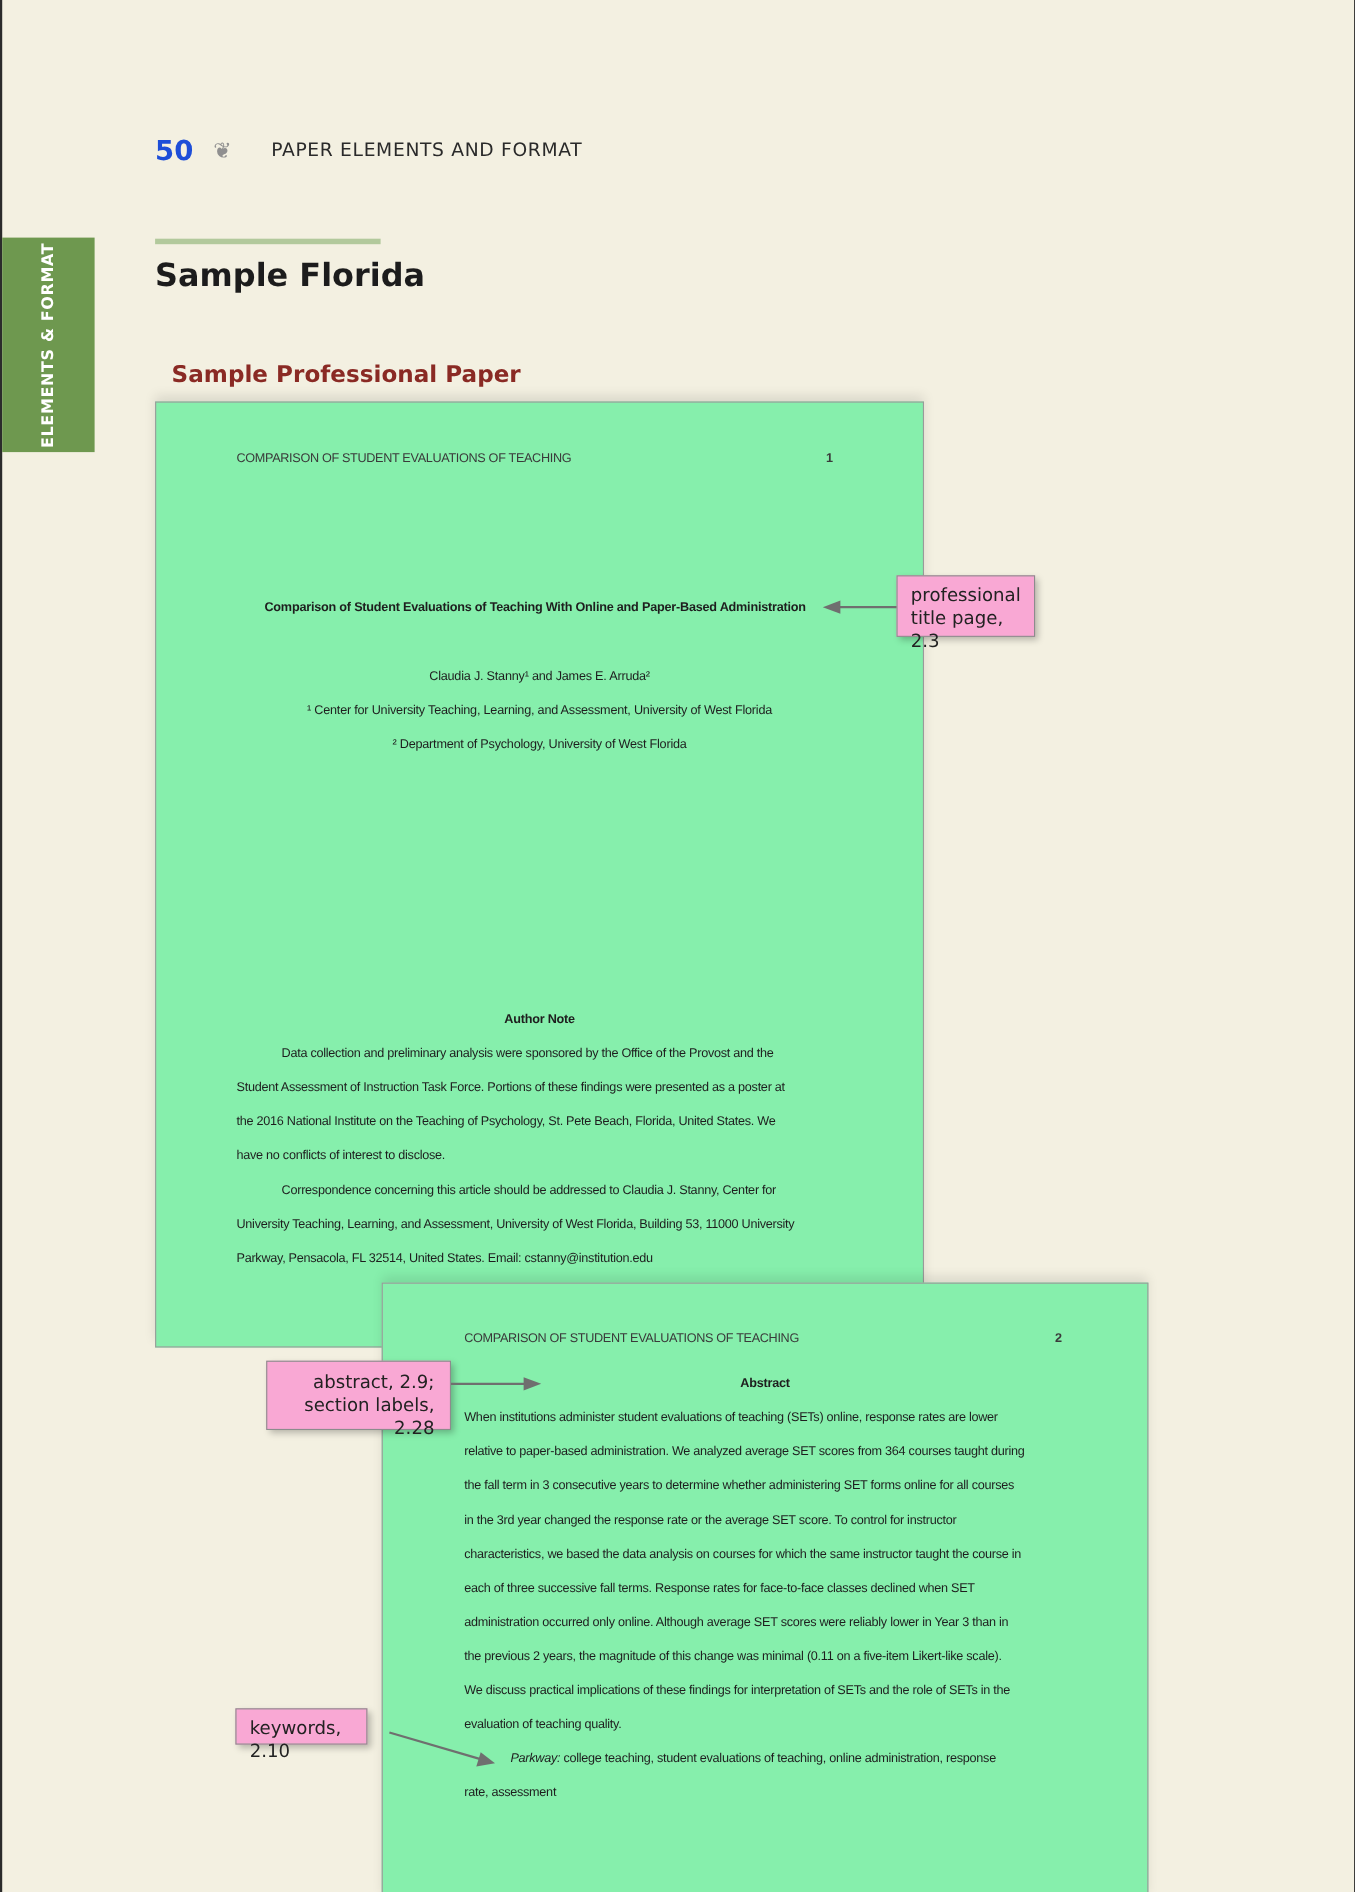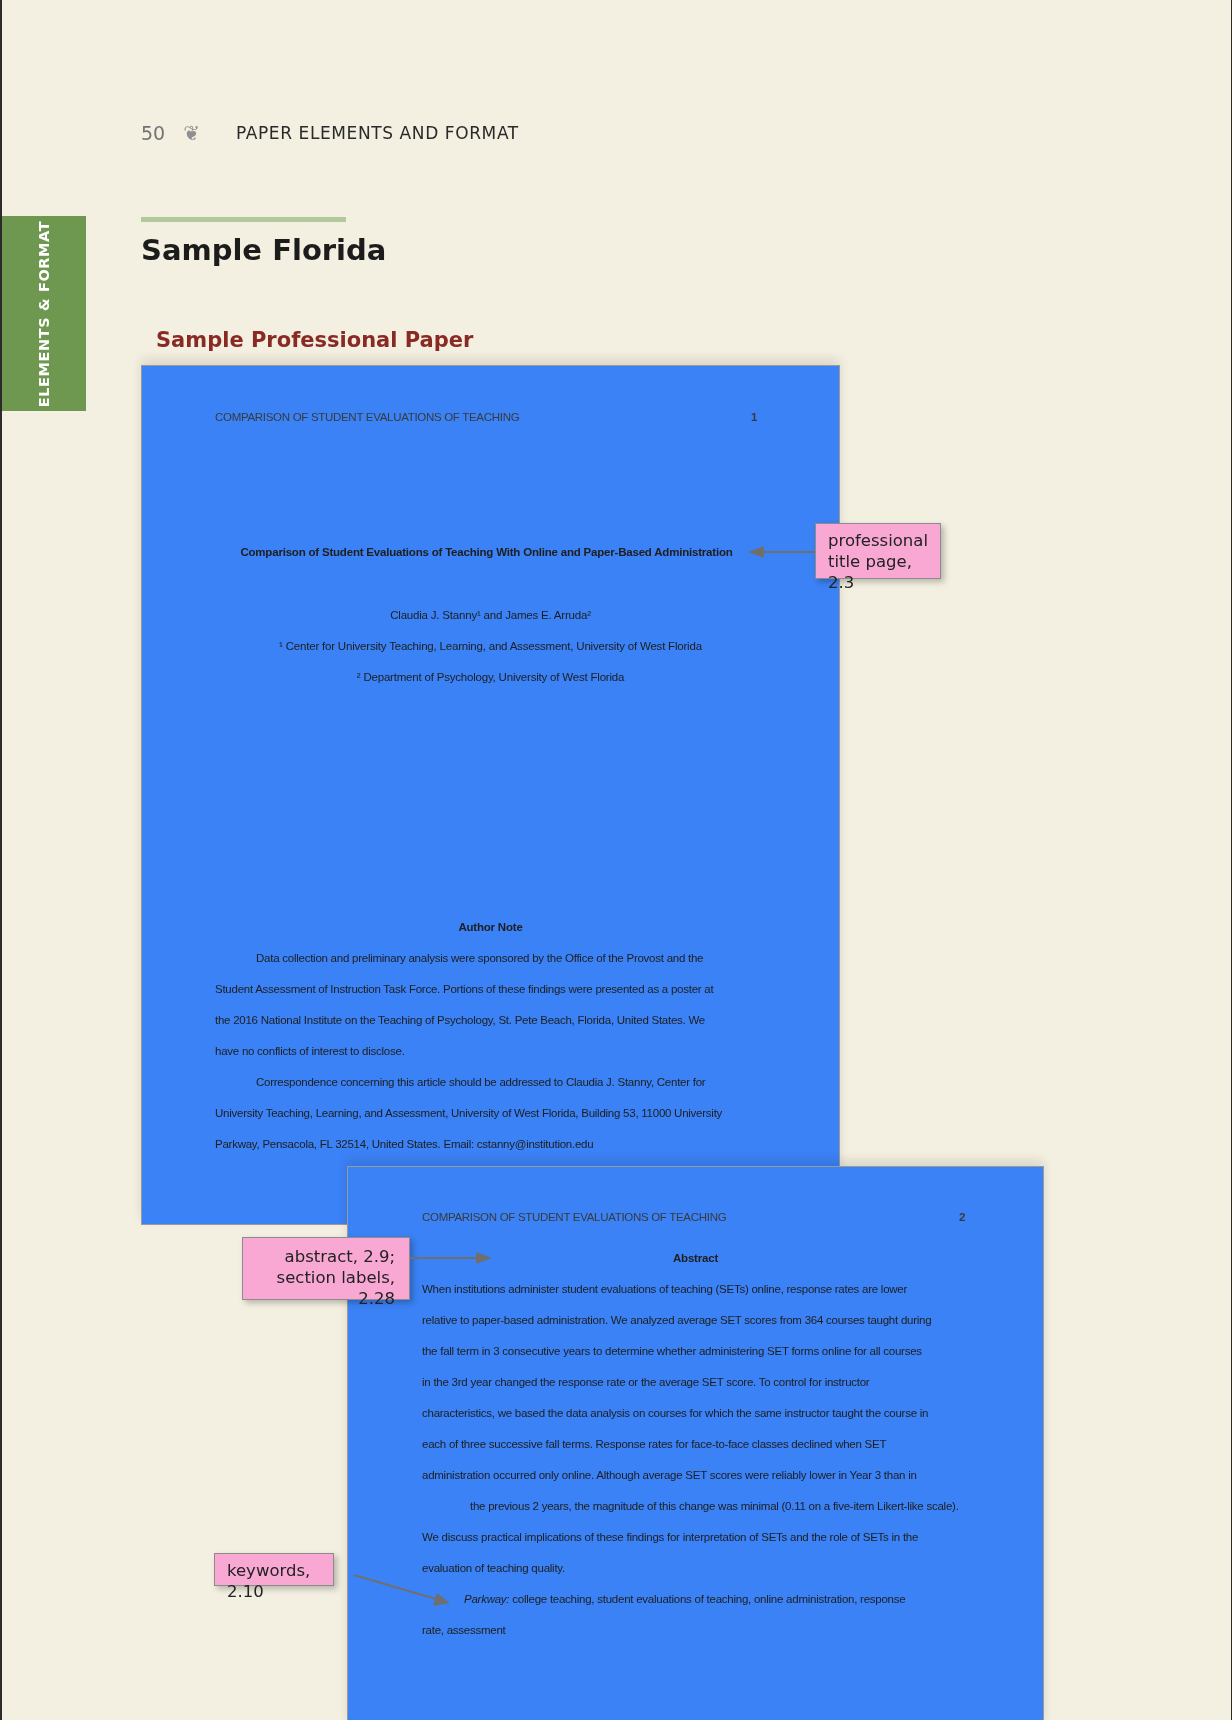"50" .page-number { color: #737373 -> #1d4ed8; font-size: 19px -> 25px; font-weight: normal -> bold }
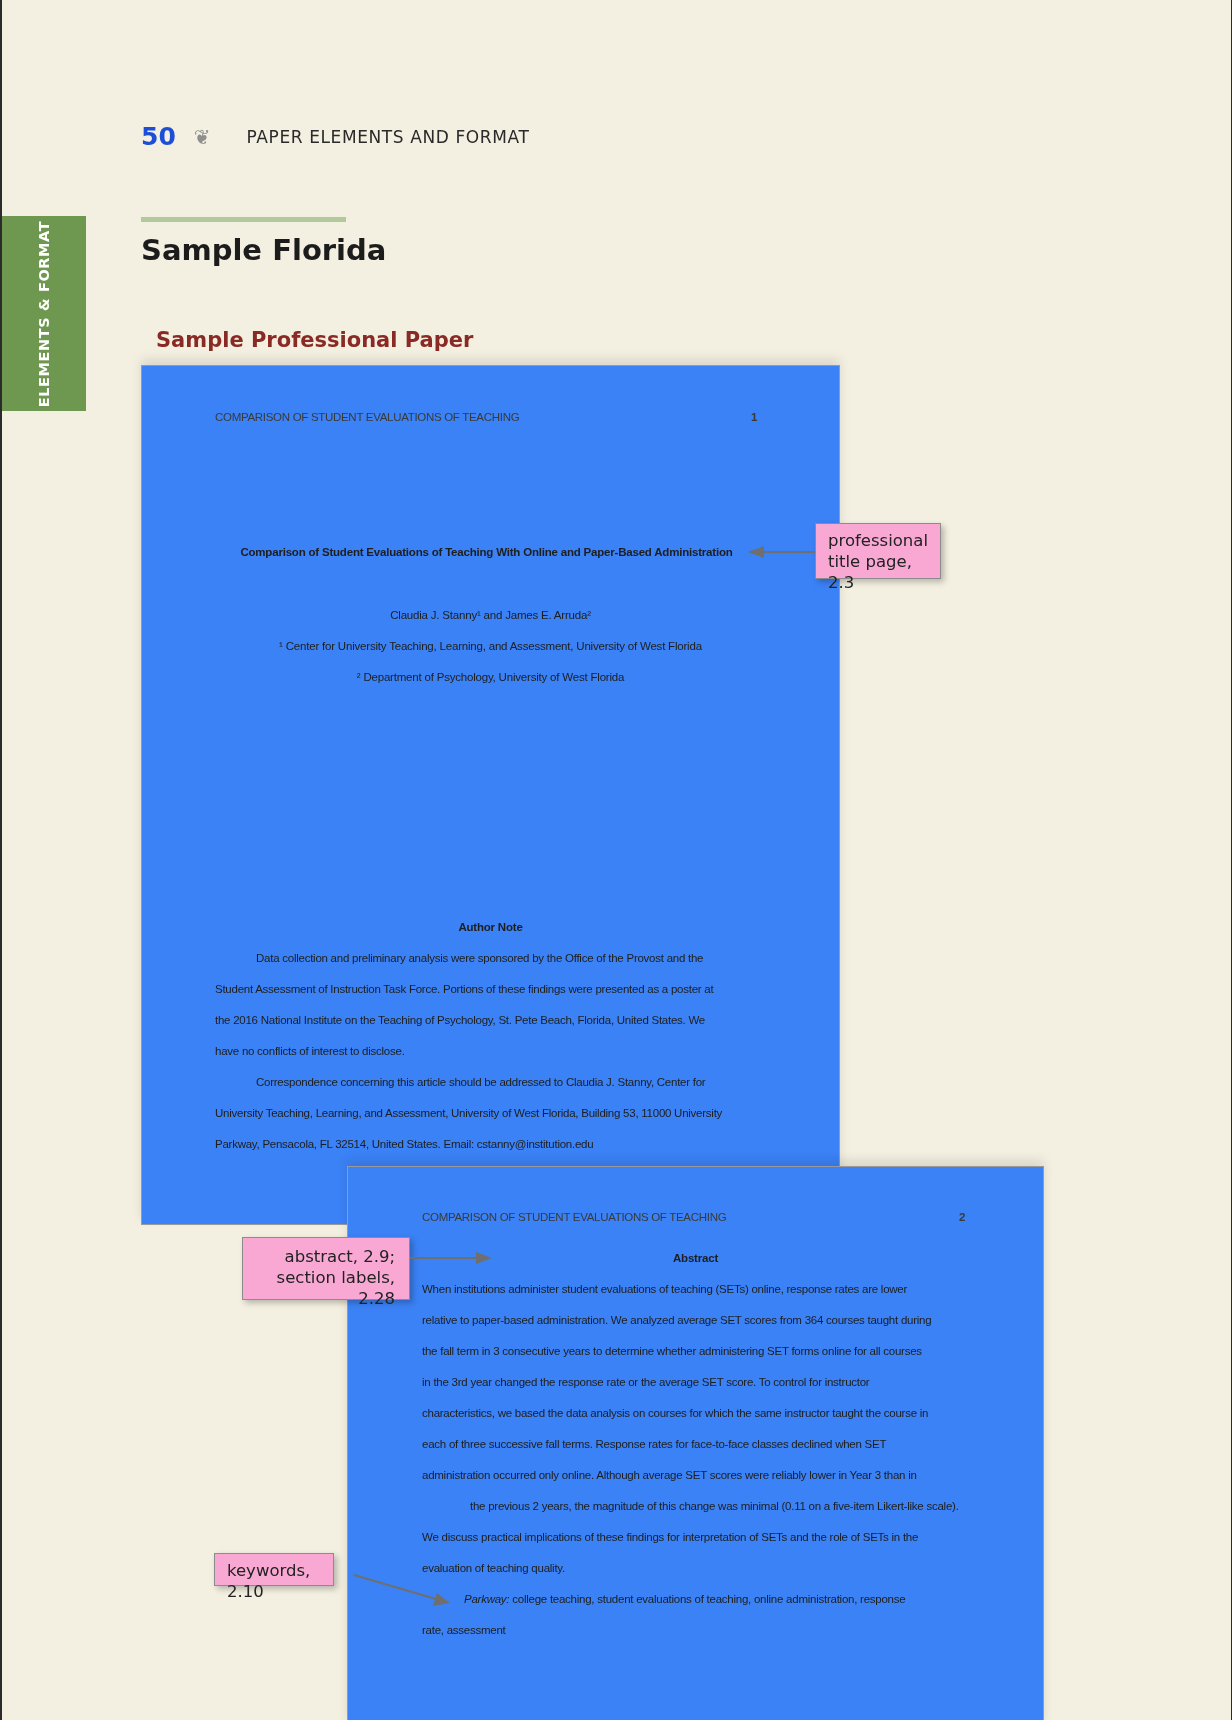"COMPARISON OF STUDENT EVALUATIONS OF" .paper { background: #3b82f6 -> #86efac }
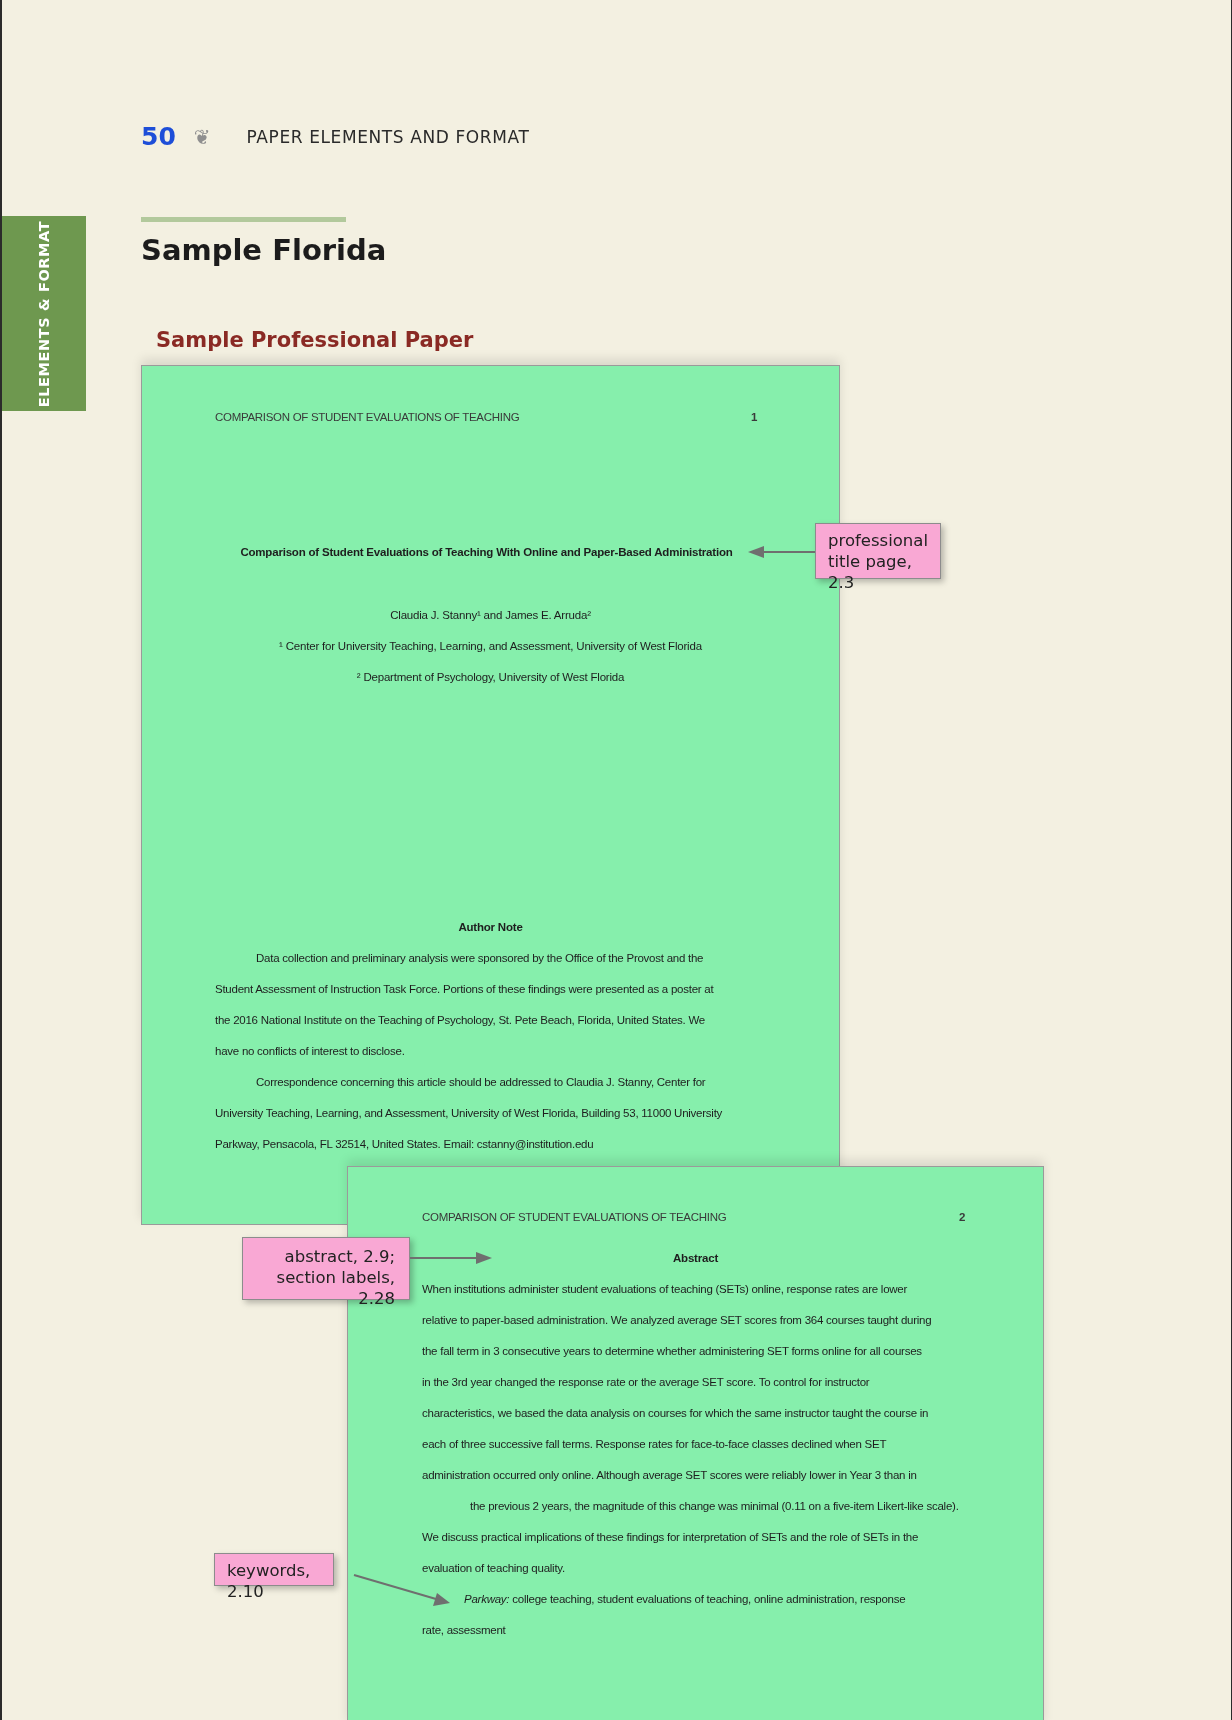"the previous 2 years, the" div.body-line { margin-left: 48px -> none }
